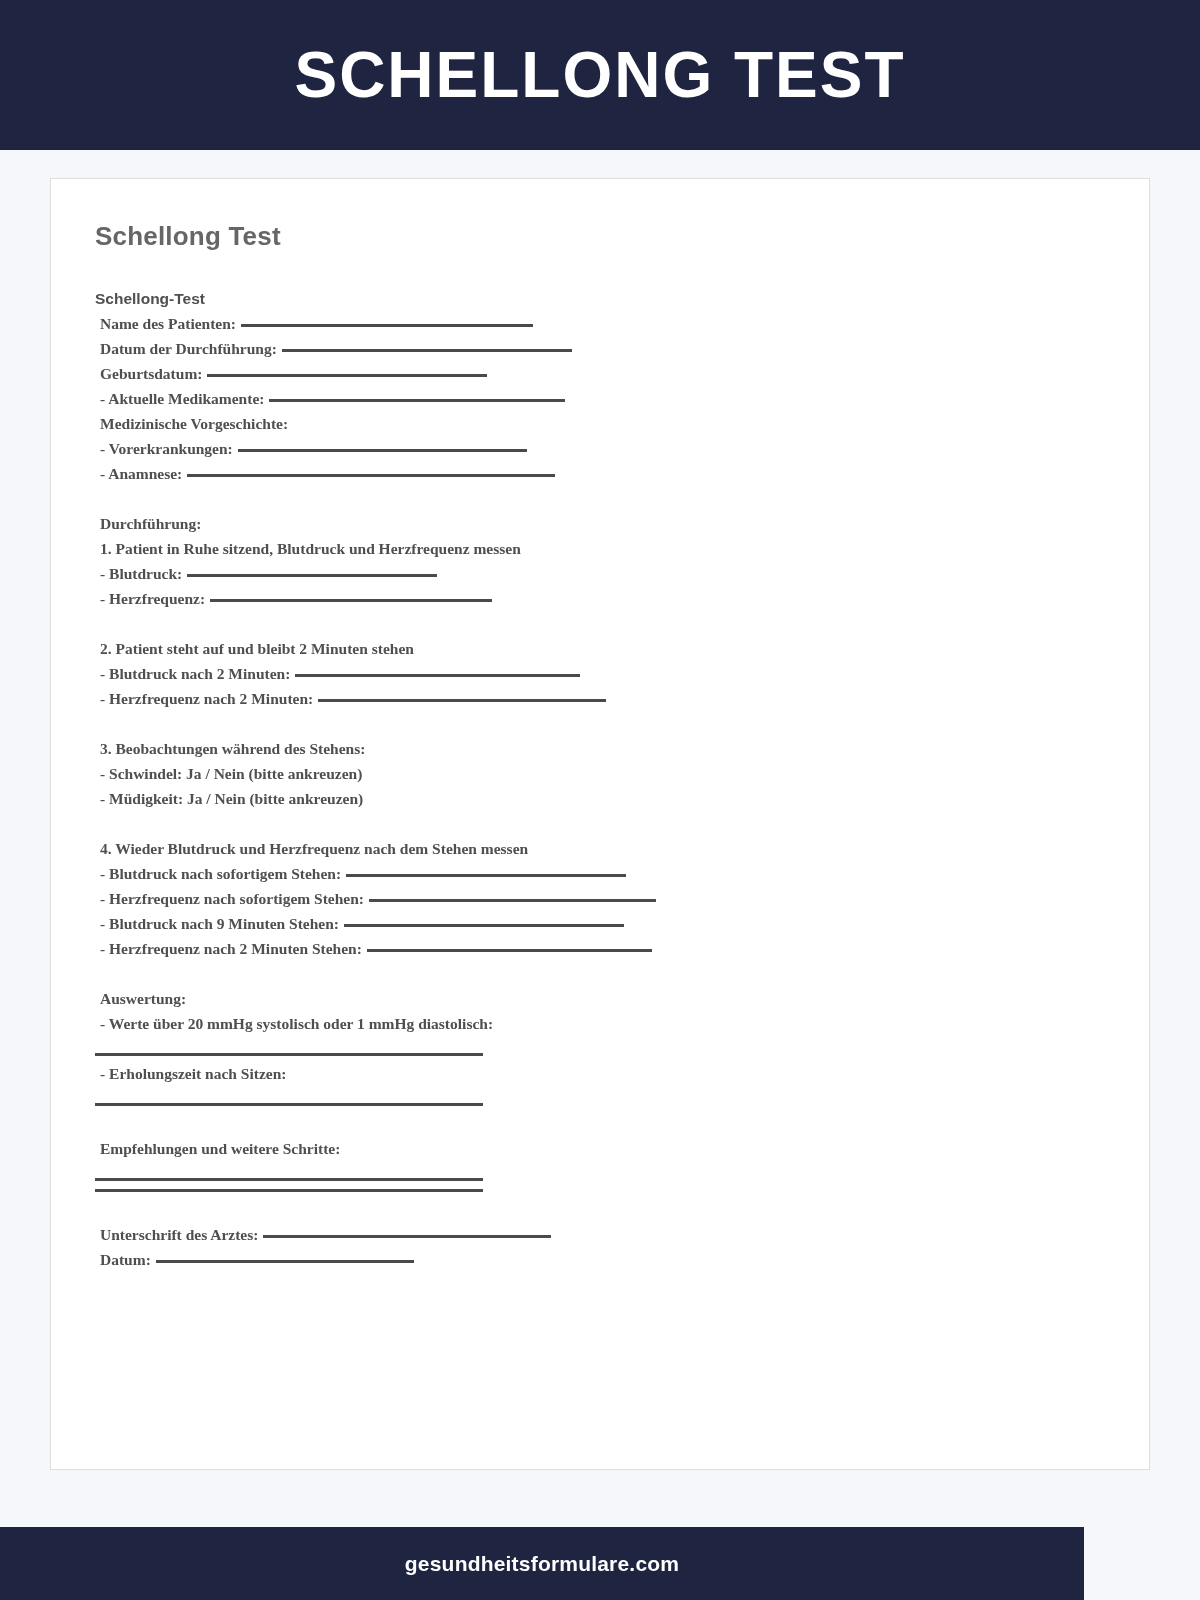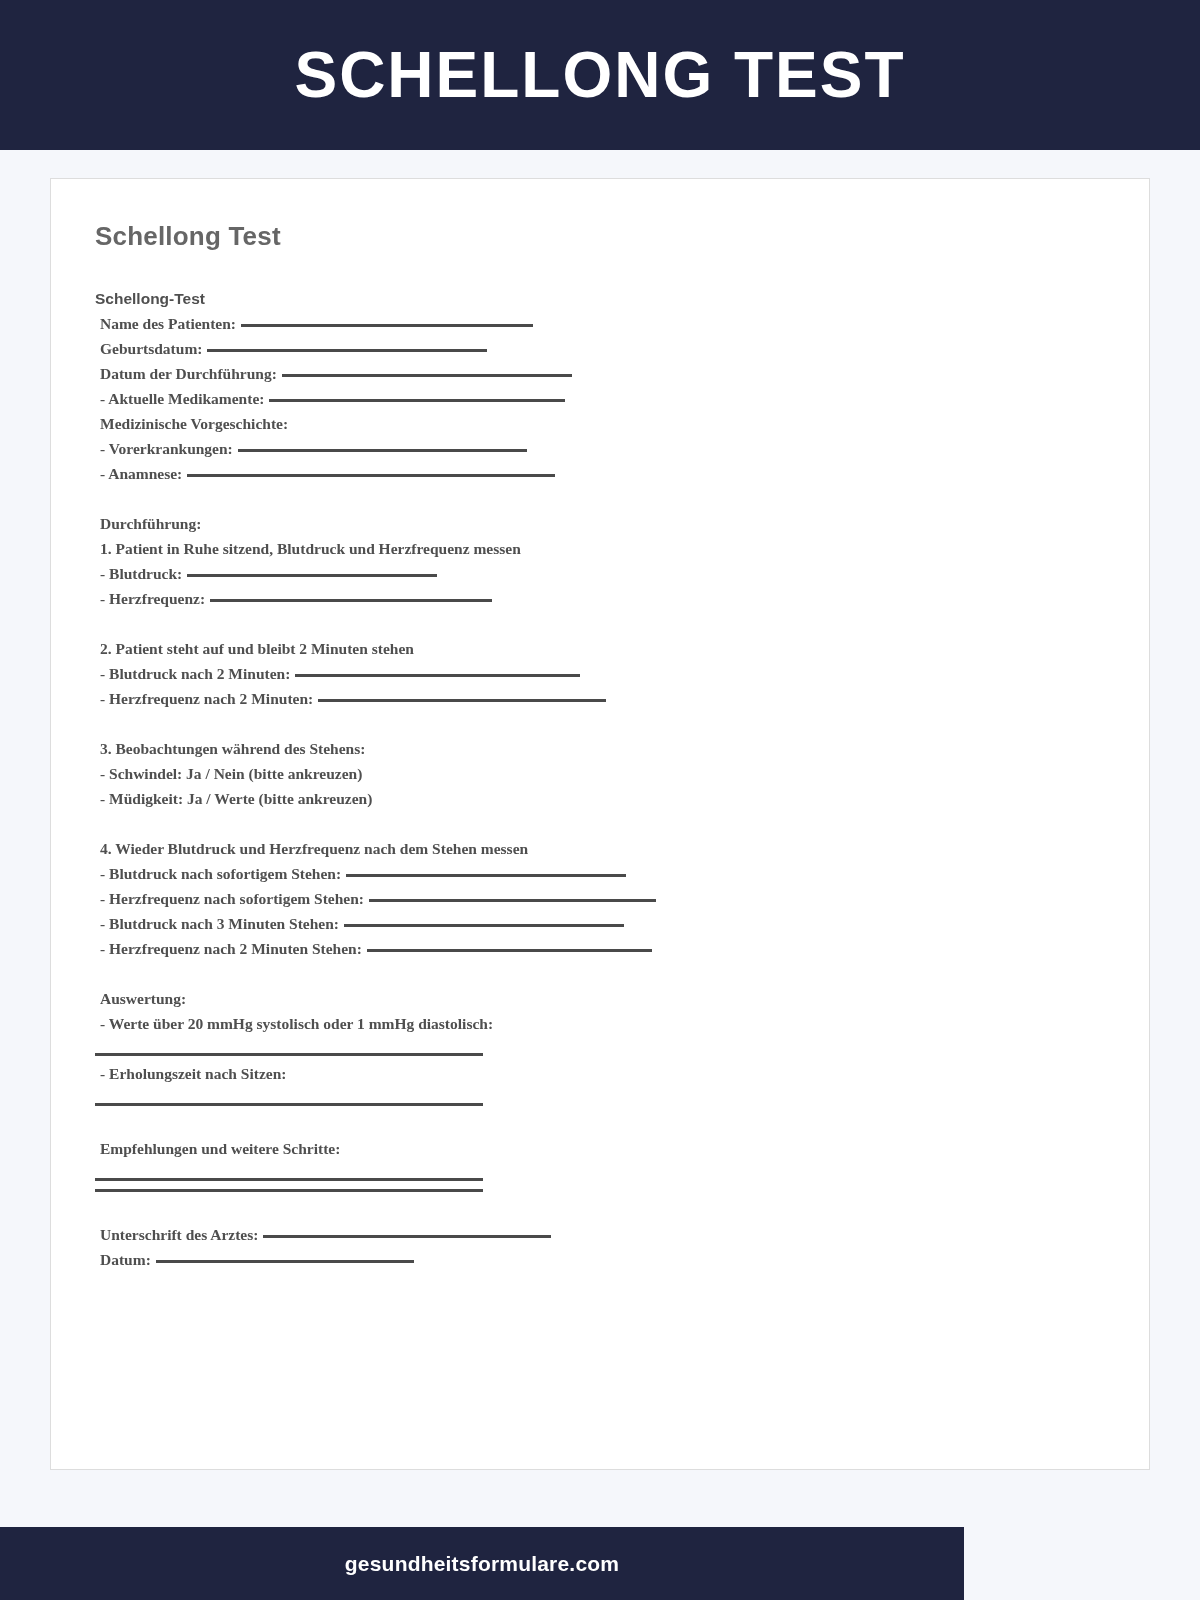"Geburtsdatum:" span.line { order: before "Datum der Durchführung:" -> after "Datum der Durchführung:" }
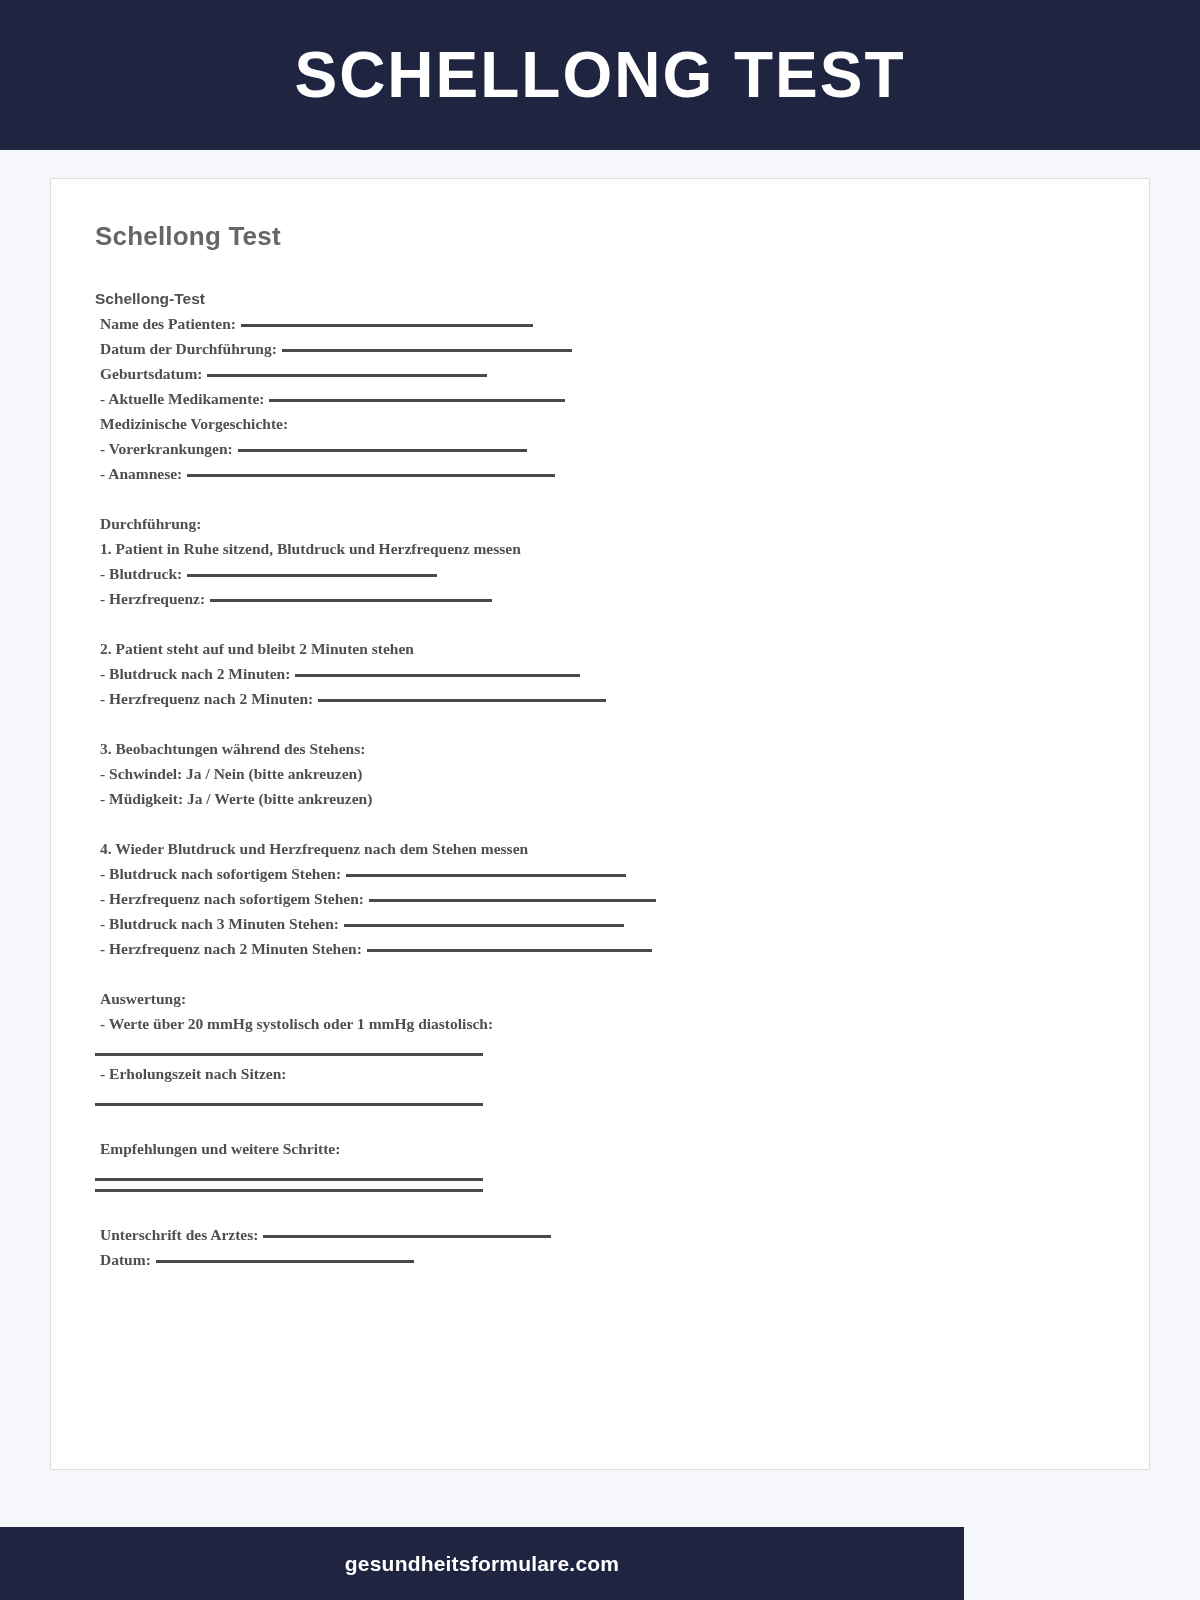"- Müdigkeit: Ja / Werte" span { text: Werte -> Nein }
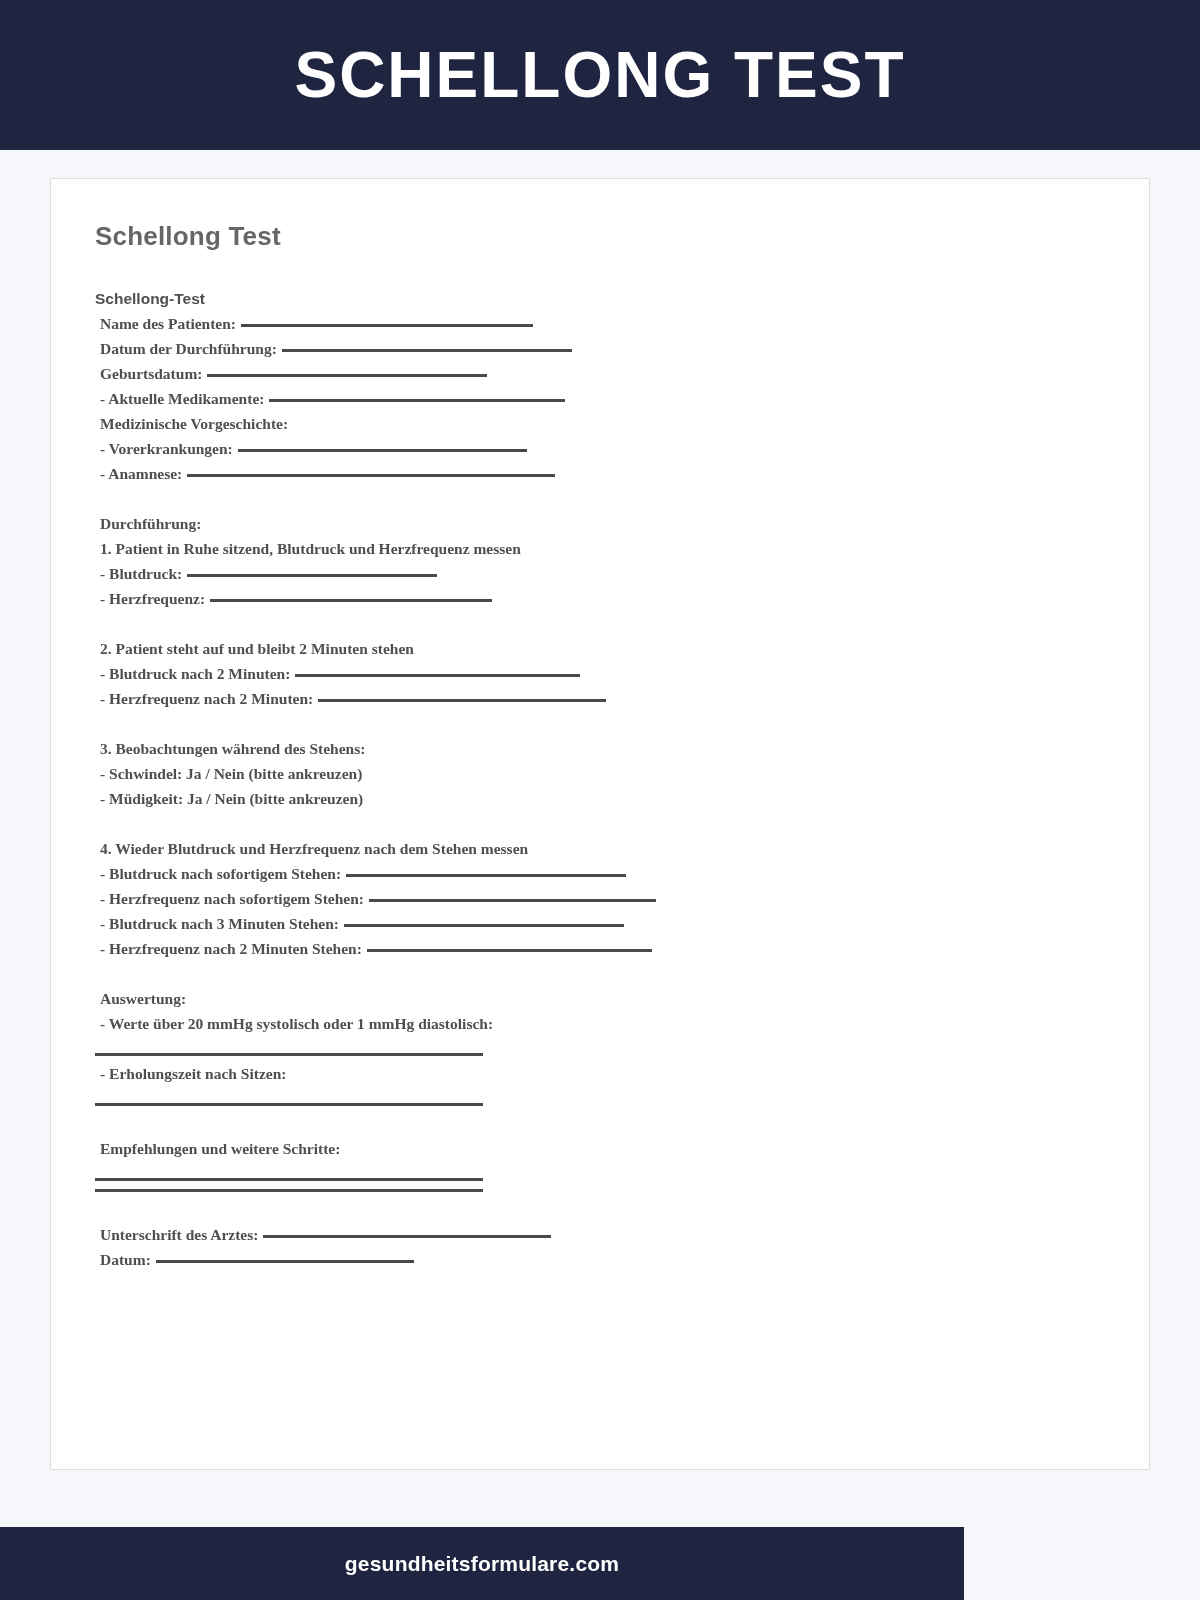"- Blutdruck nach 3 Minuten" span { text: 3 -> 9 }
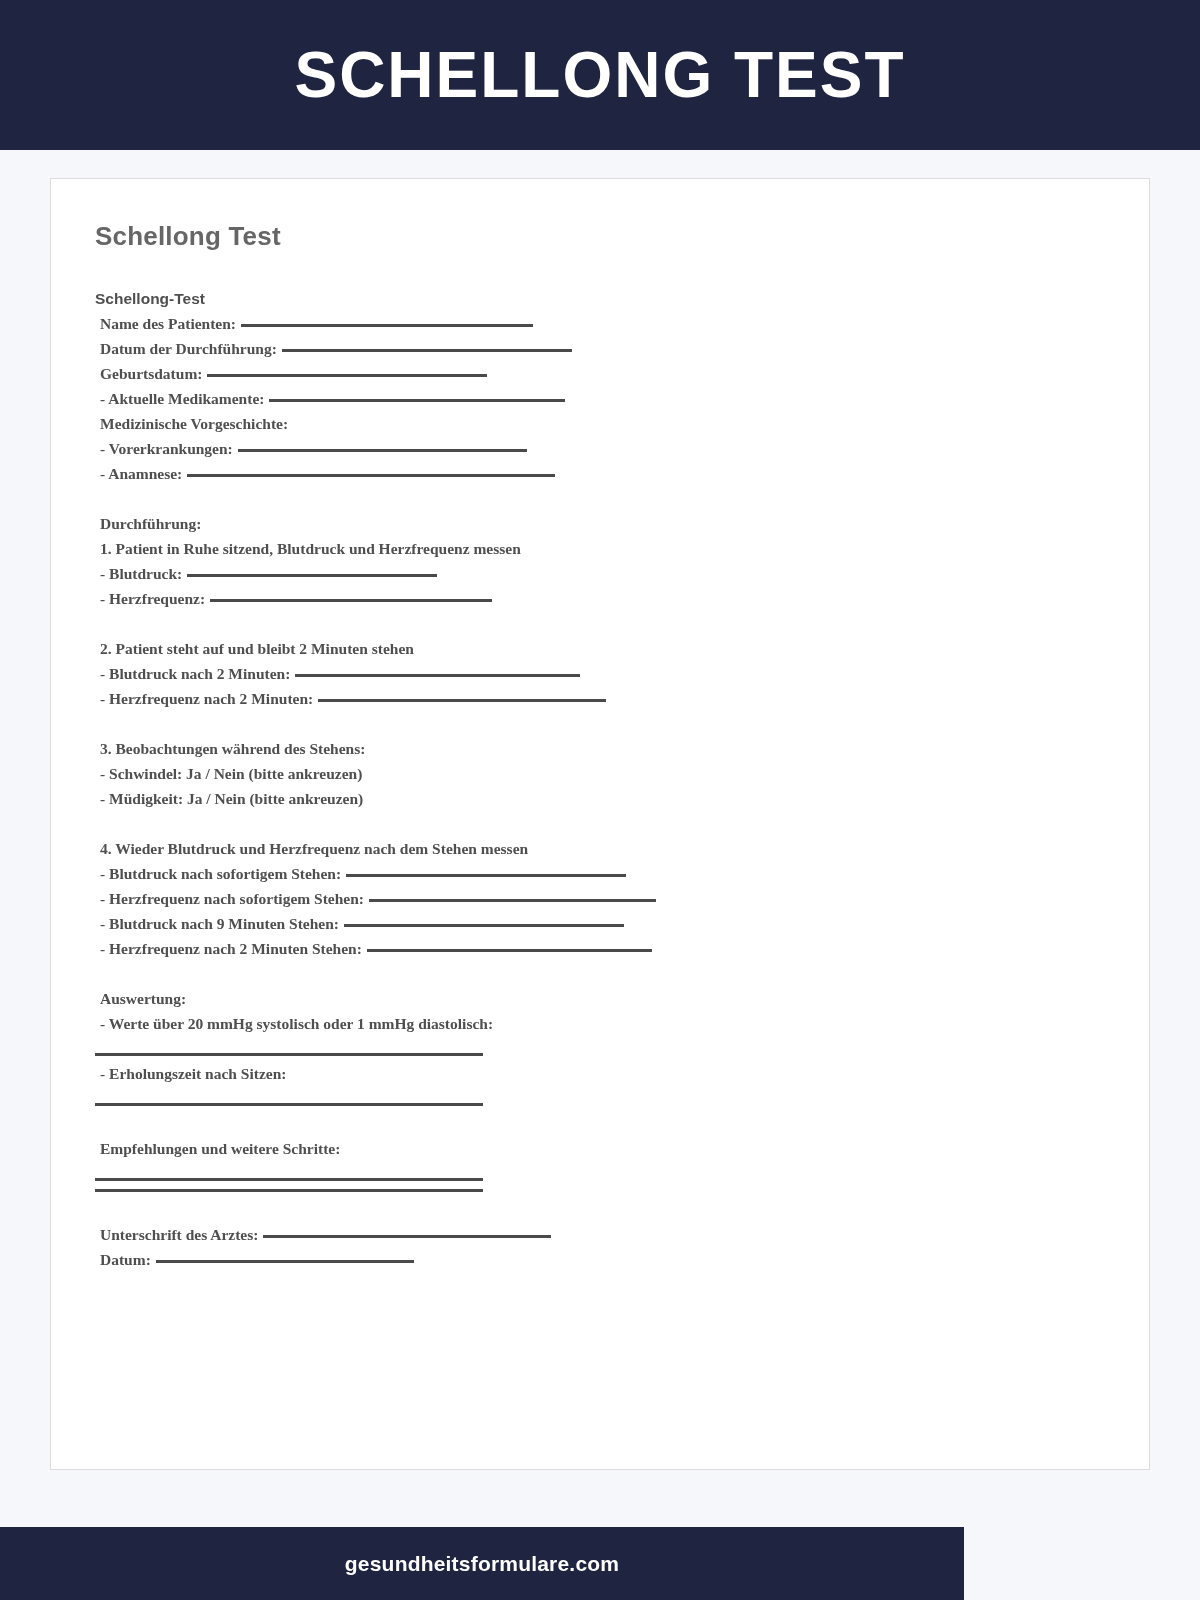"gesundheitsformulare.com" .site-footer { width: 964px -> 1084px }
